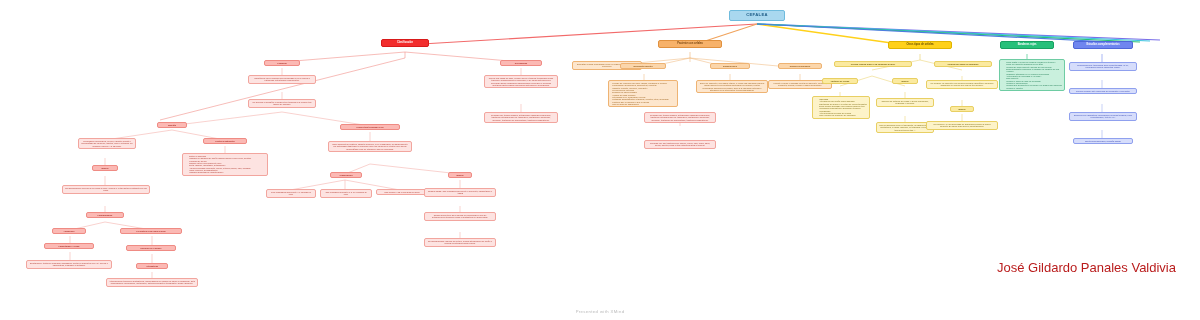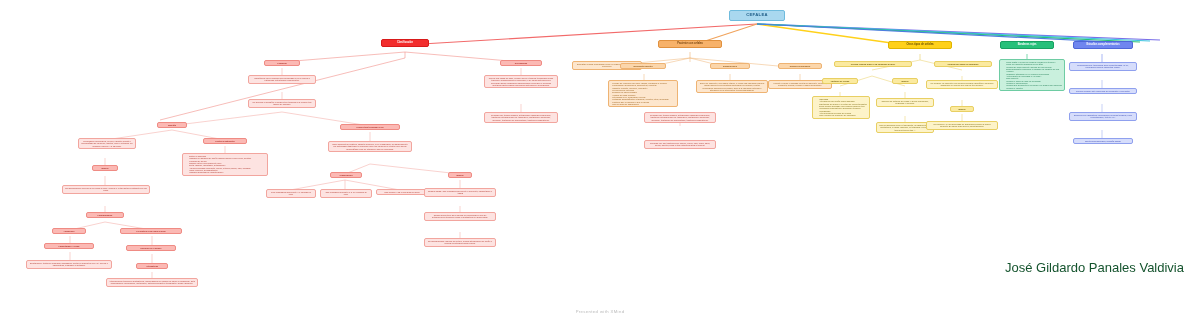"José Gildardo Panales Valdivia" .credit { color: #14532d -> #b91c1c; right: 16px -> 24px }
